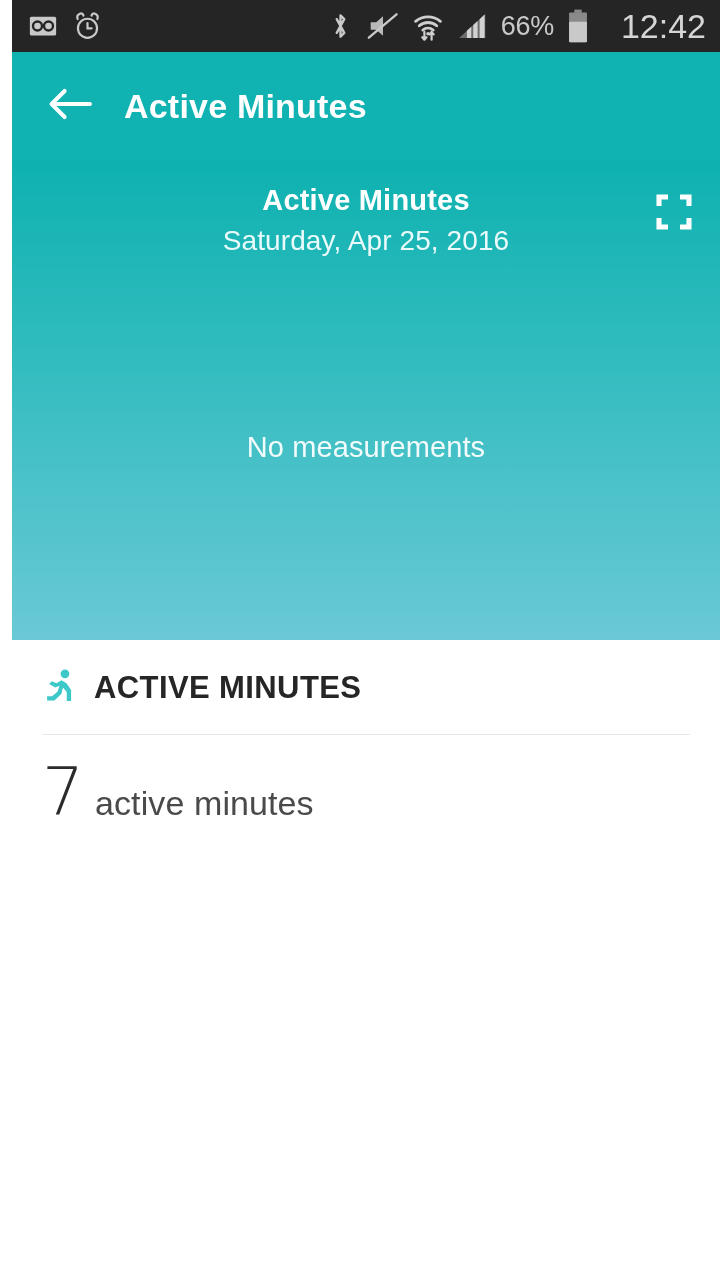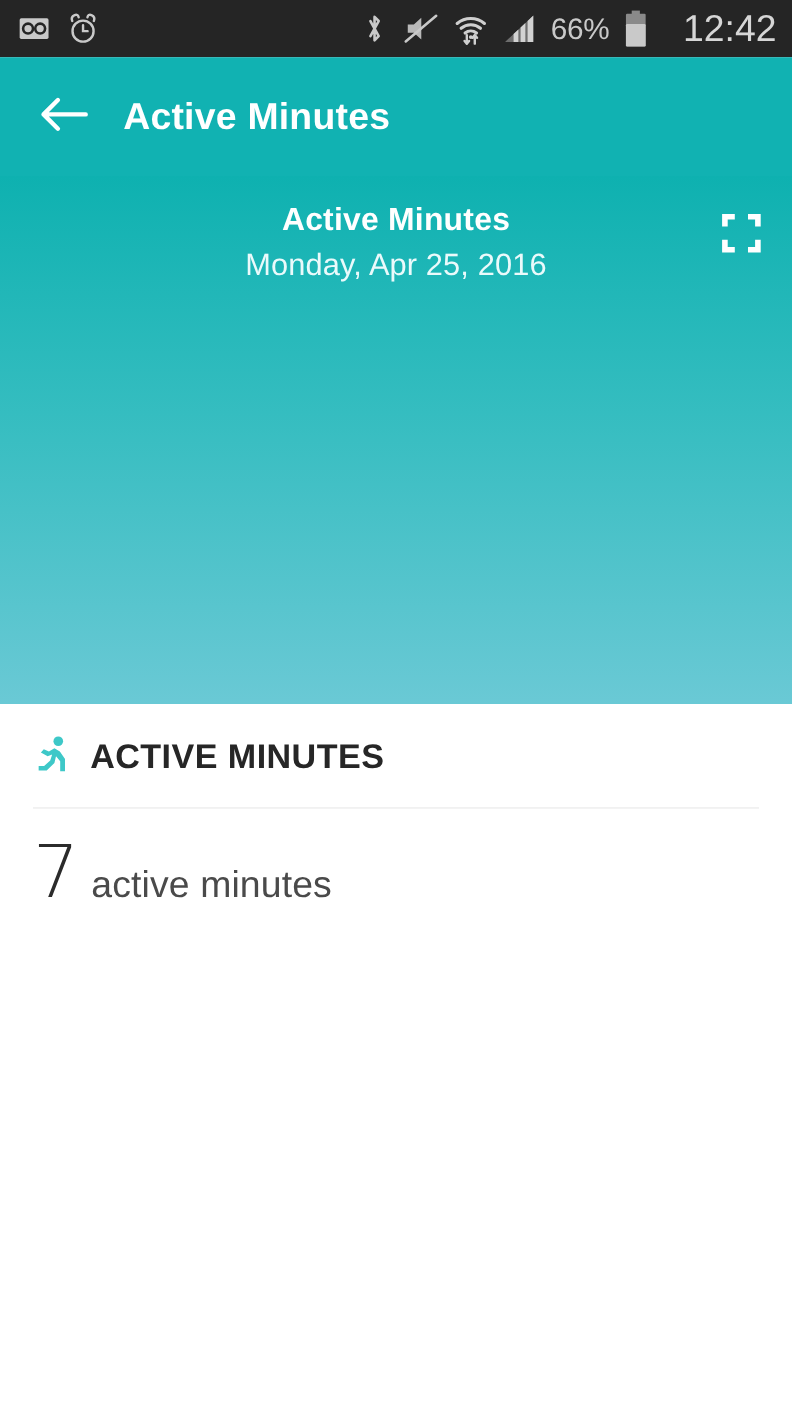"66%" #app { padding-left: none -> 12px }
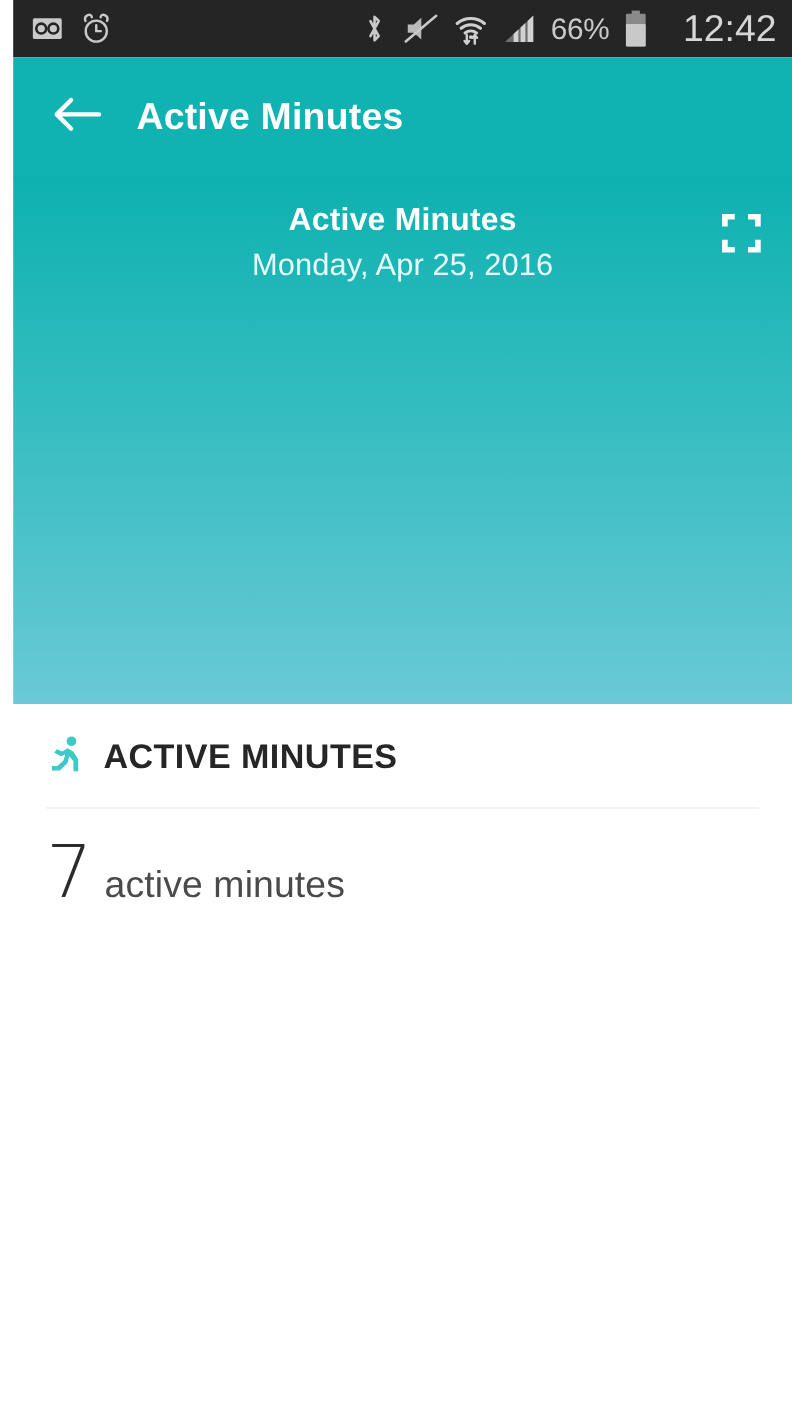"Monday, Apr 25, 2016" div.graph-date { text: Monday -> Saturday }
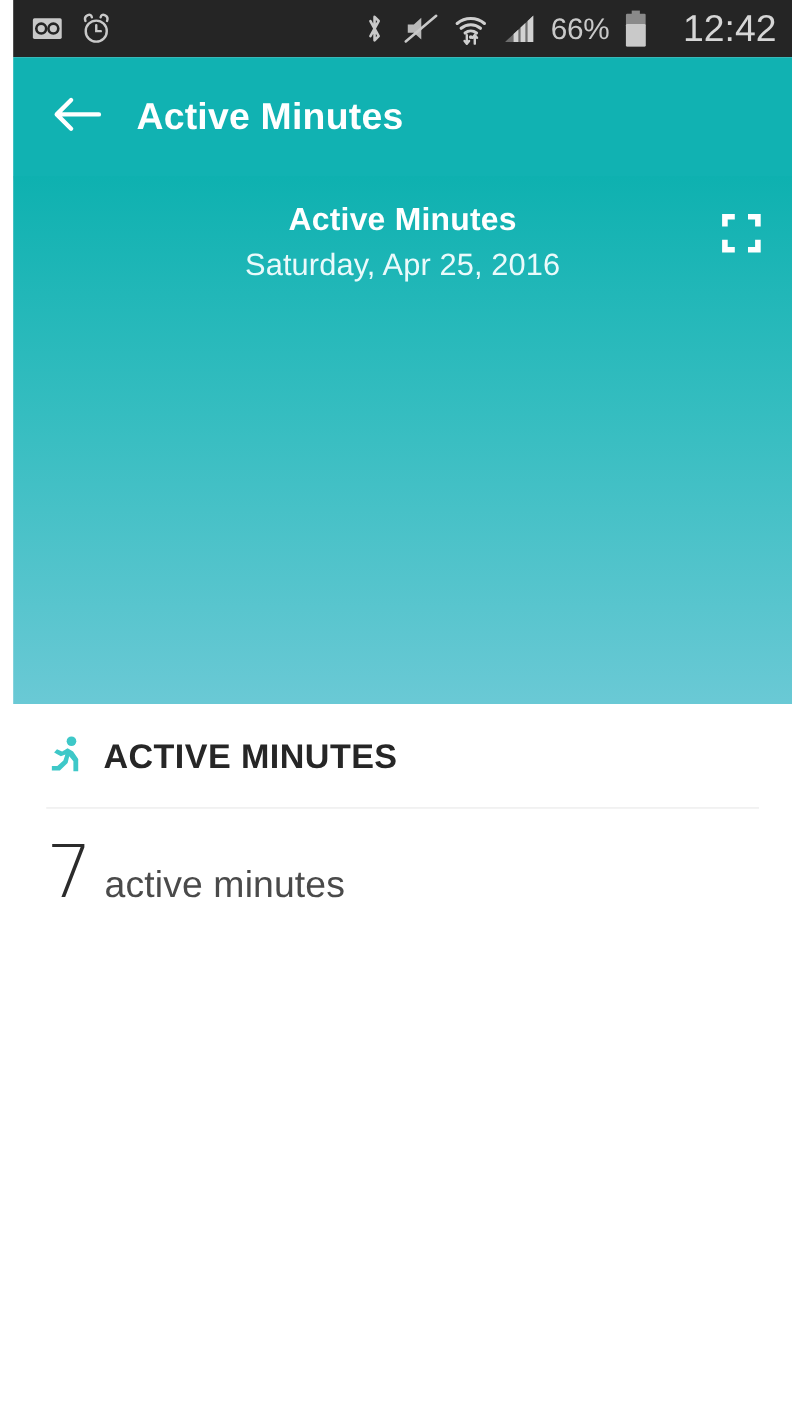"No measurements" div.no-data { html: none -> <div>No measurements</div> }
